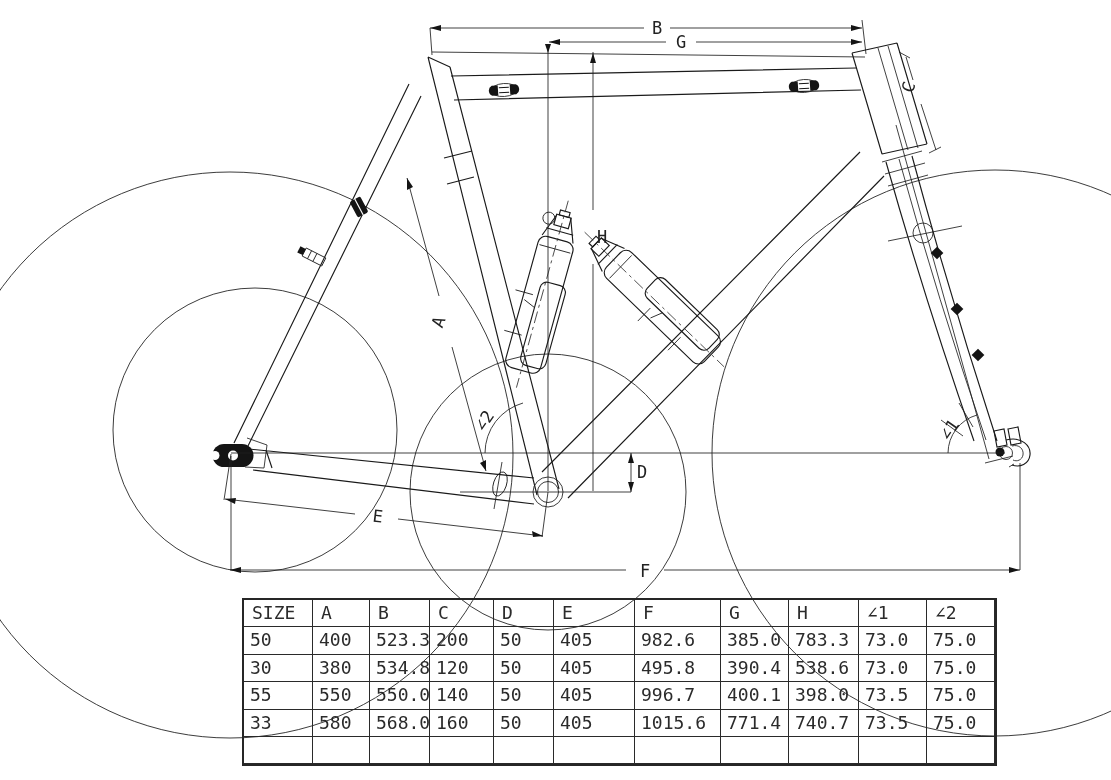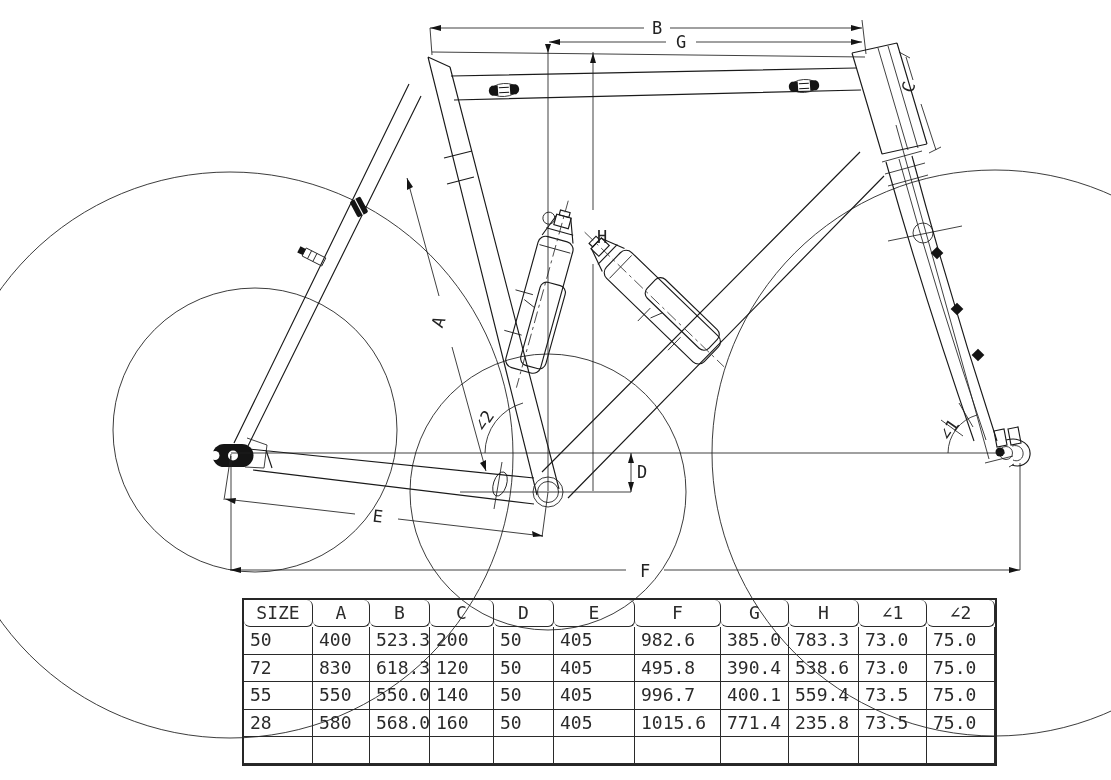"SIZE" #geo-table .cell.head { border-radius: 6px -> none; padding-left: 0 -> 8px; text-align: center -> none }
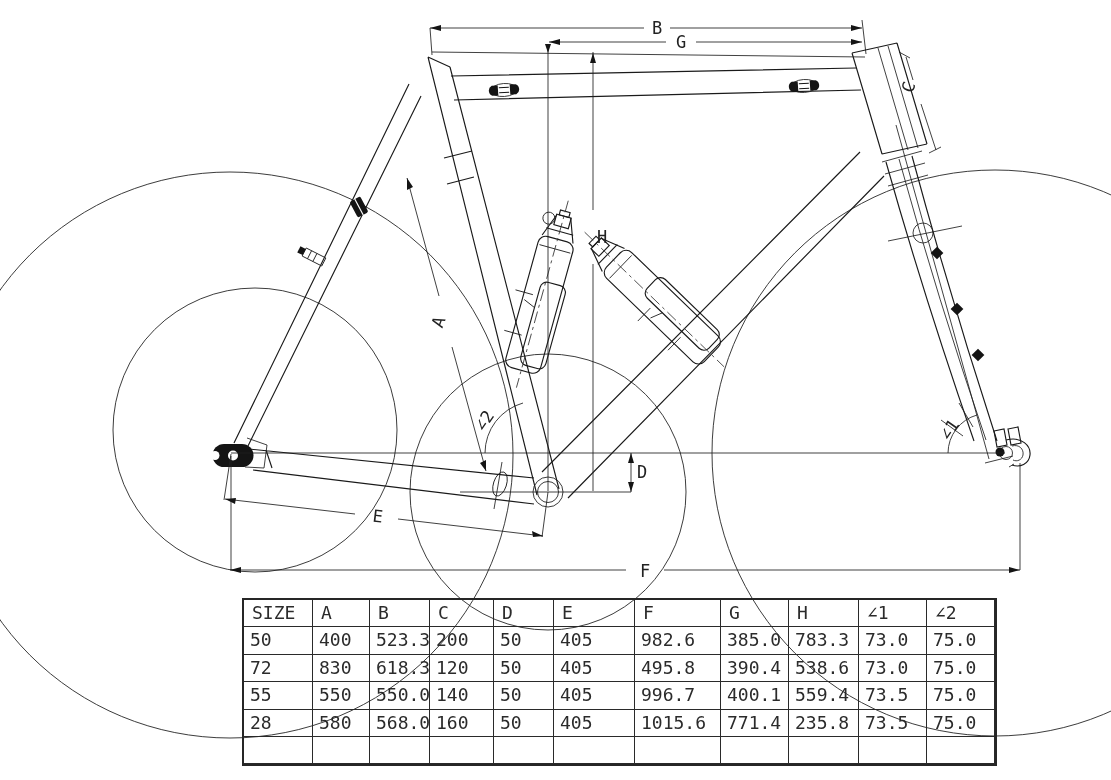"72" div.cell { text: 72 -> 30 }
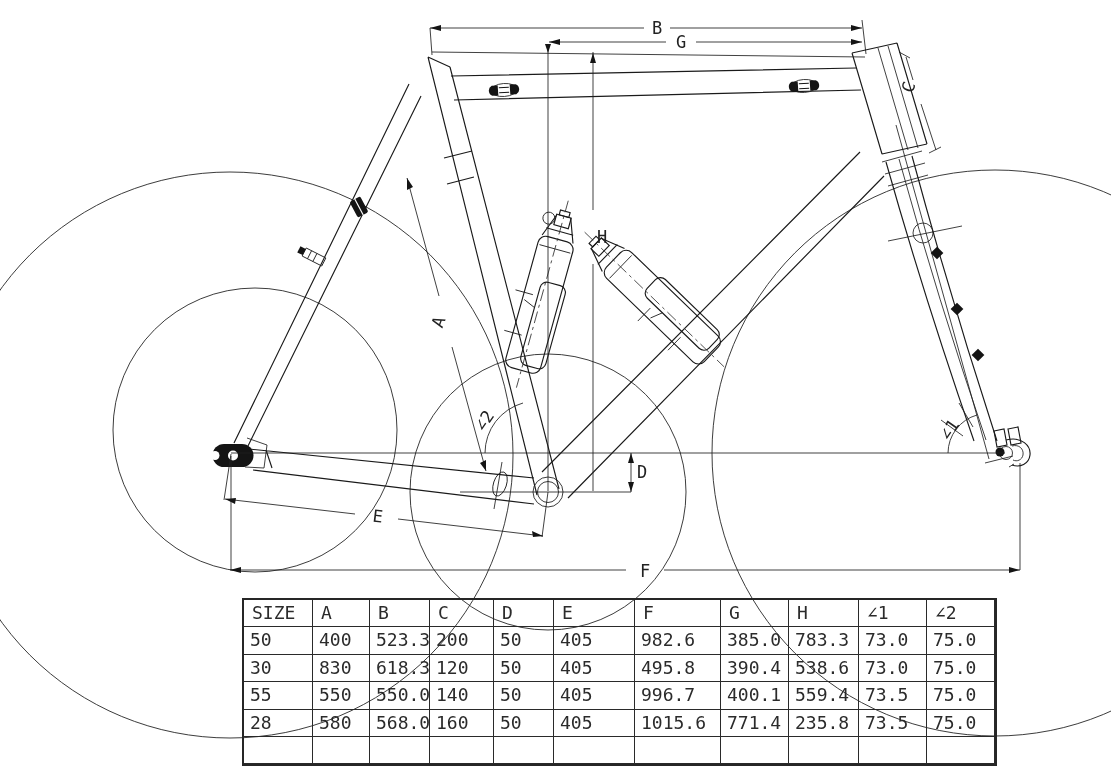"830" div.cell { text: 830 -> 380 }
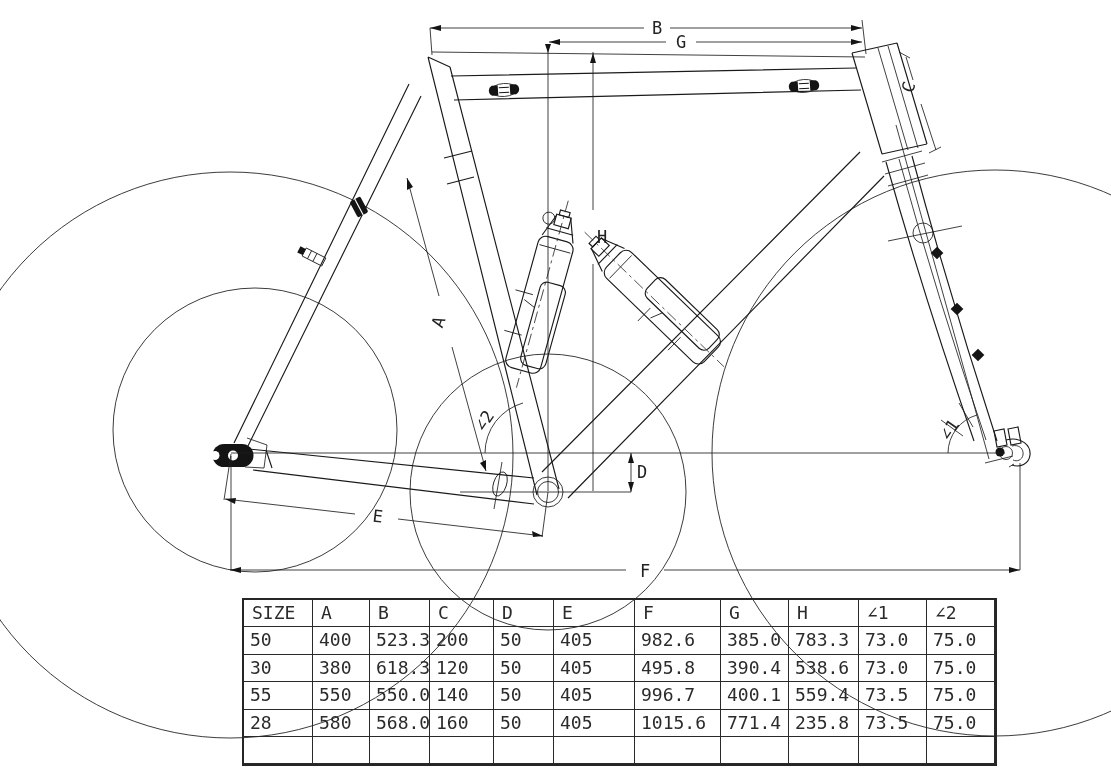"618.3" div.cell { text: 618.3 -> 534.8 }
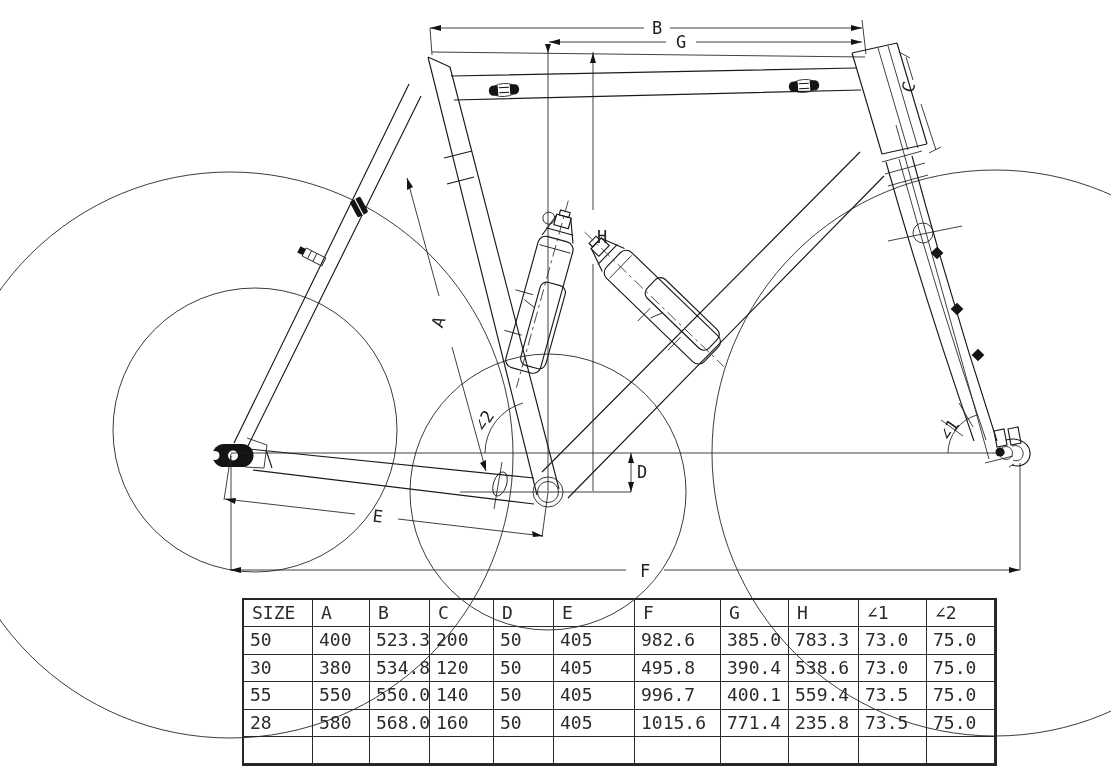"559.4" div.cell { text: 559.4 -> 398.0 }
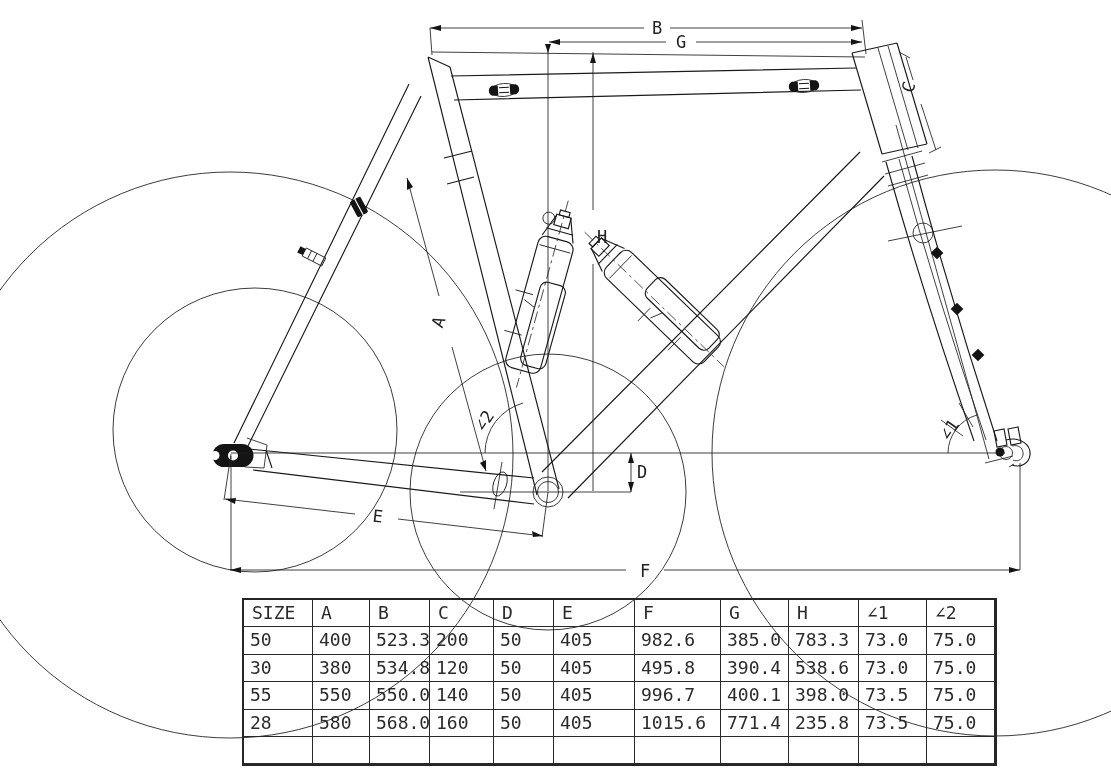"28" div.cell { text: 28 -> 33 }
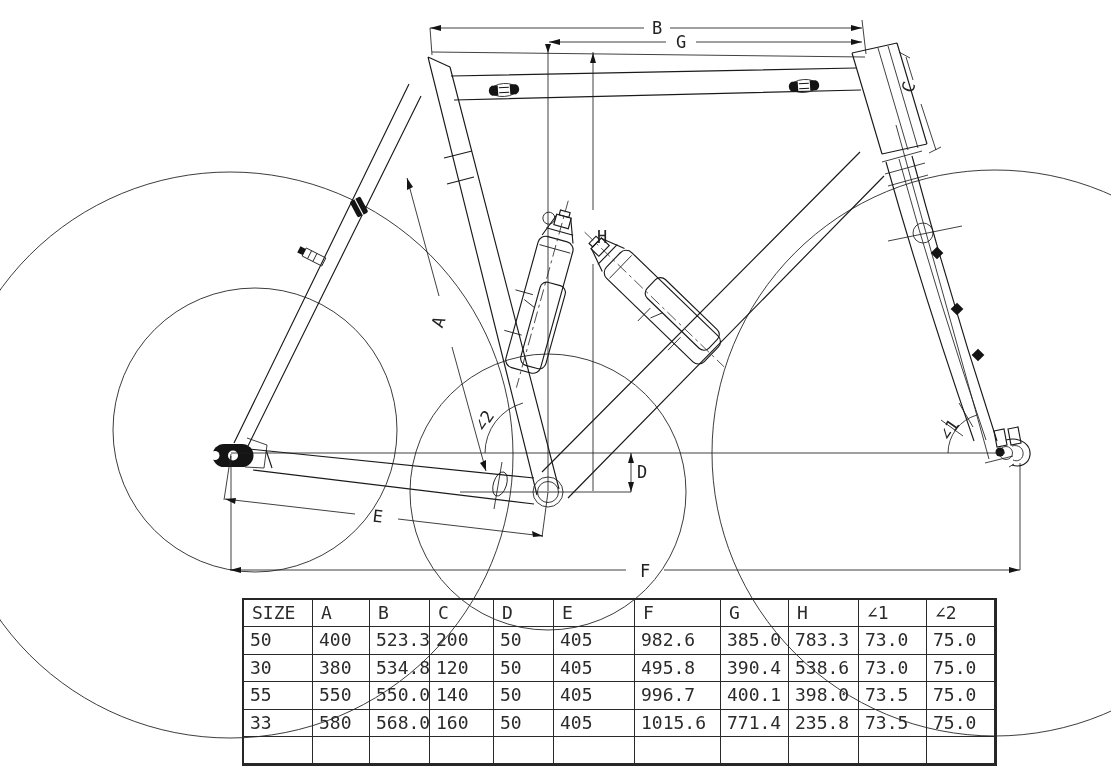"235.8" div.cell { text: 235.8 -> 740.7 }
